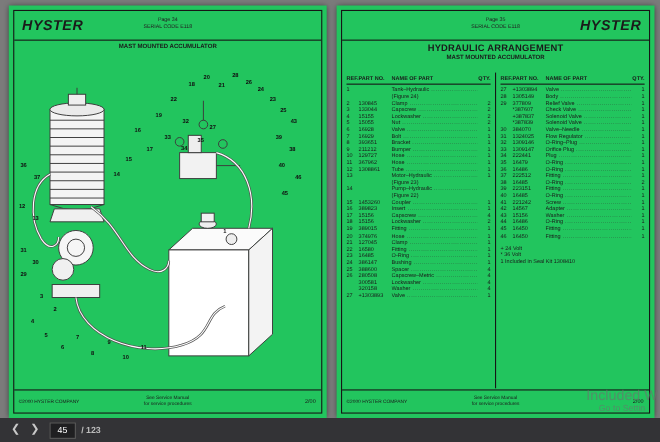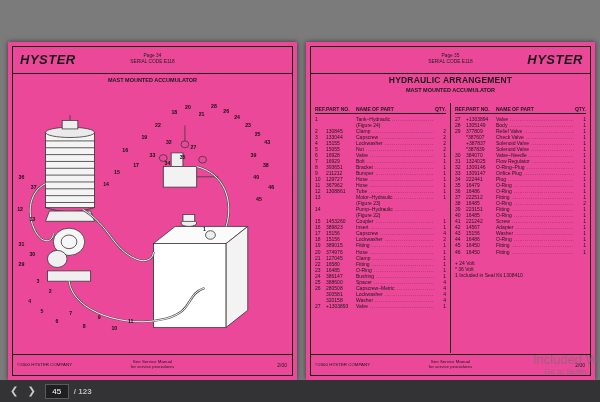"HYSTER" .page { background: #ec4899 -> #22c55e; margin-top: 37px -> none }
